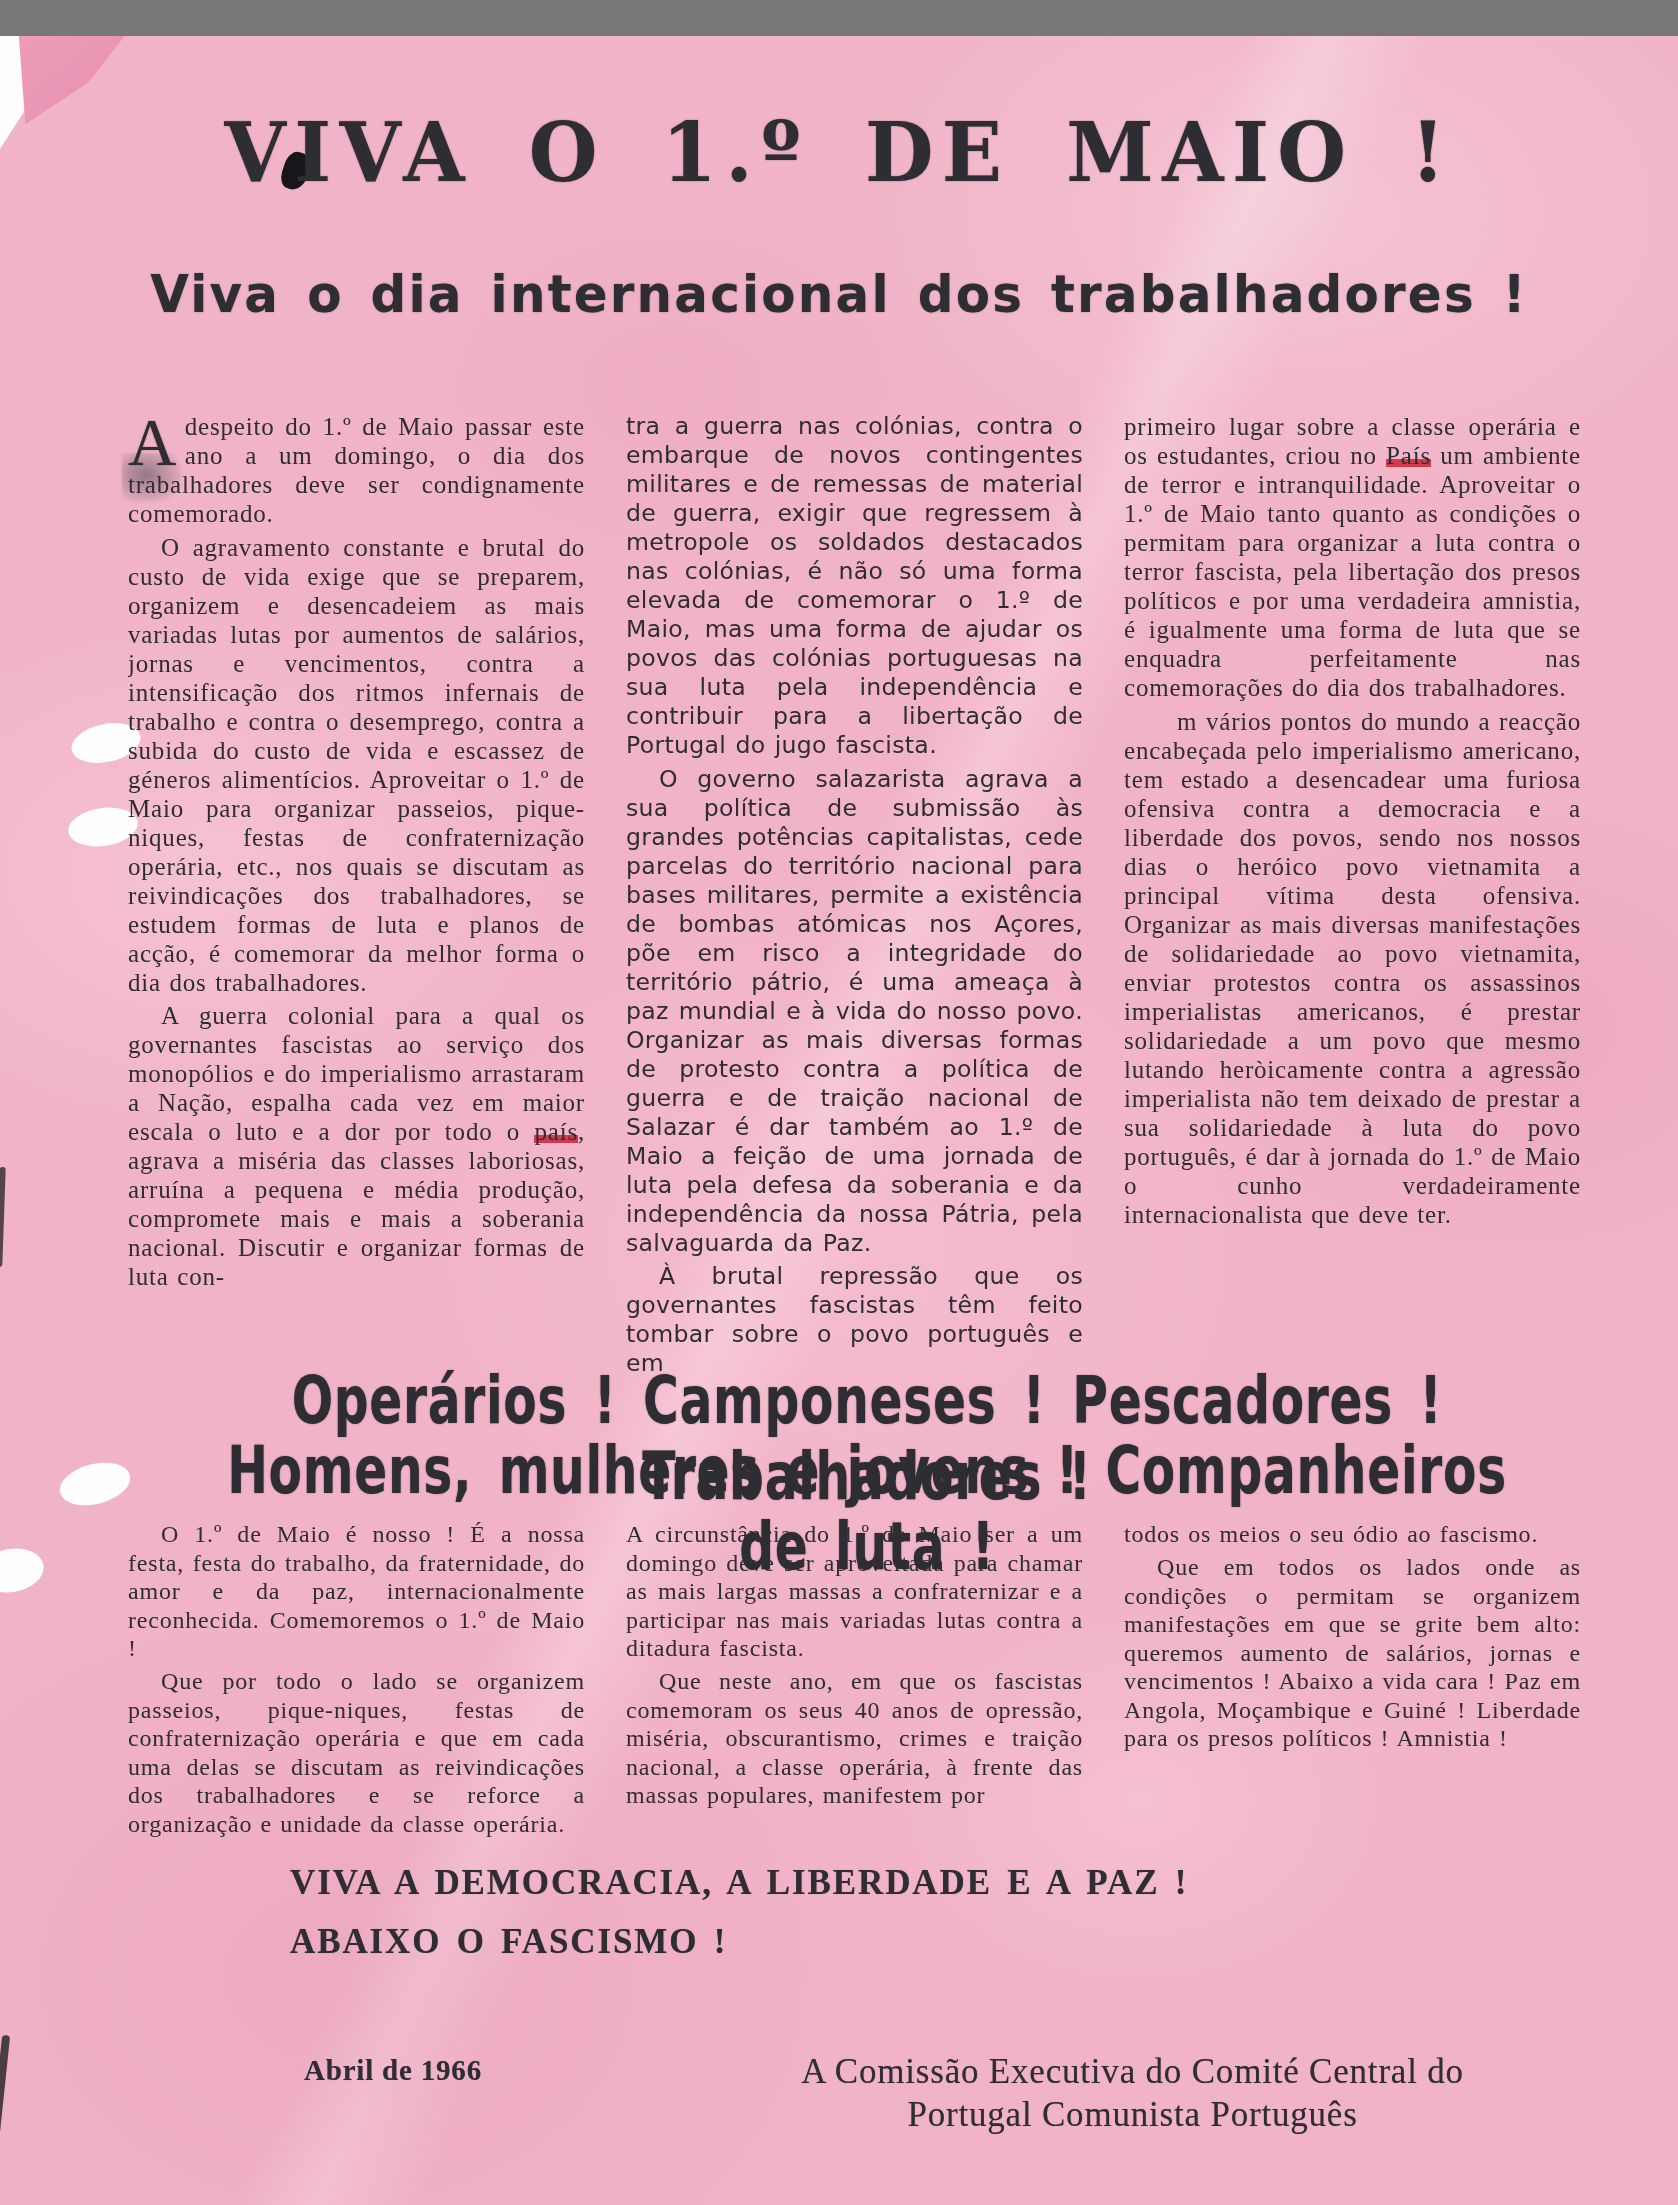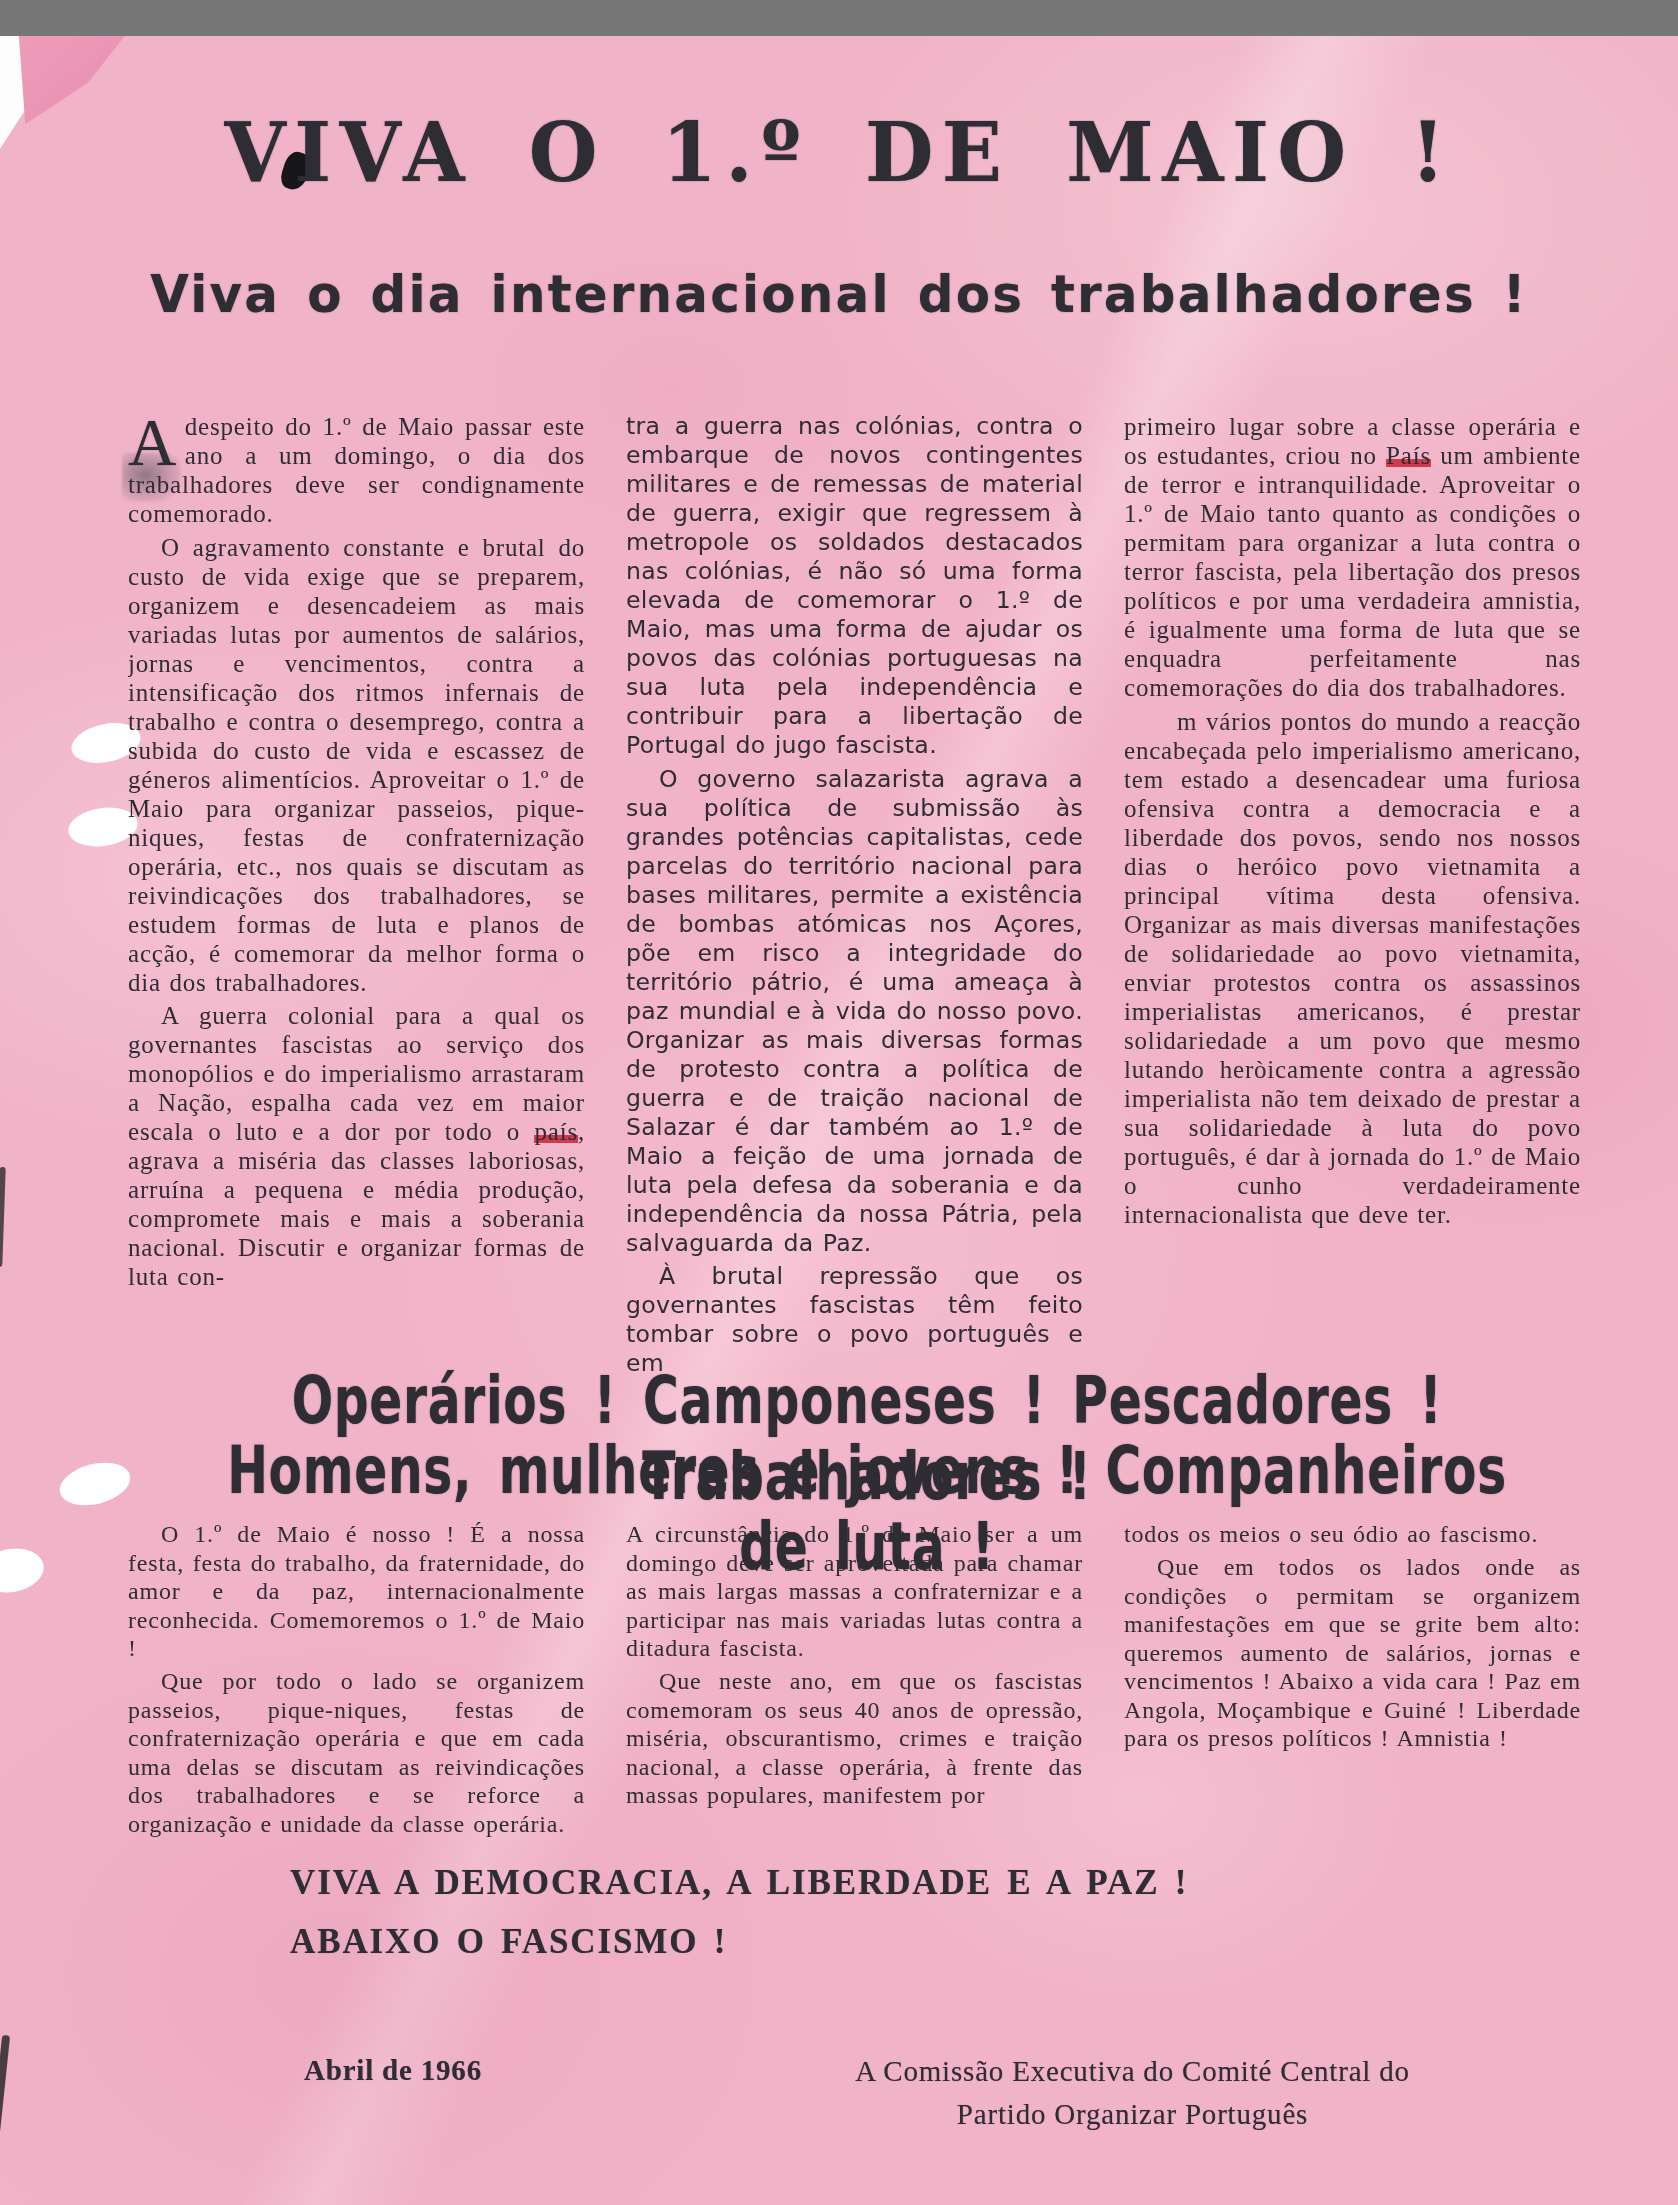"A Comissão Executiva do Comité" .footer-sign { font-size: 29px -> 35px }
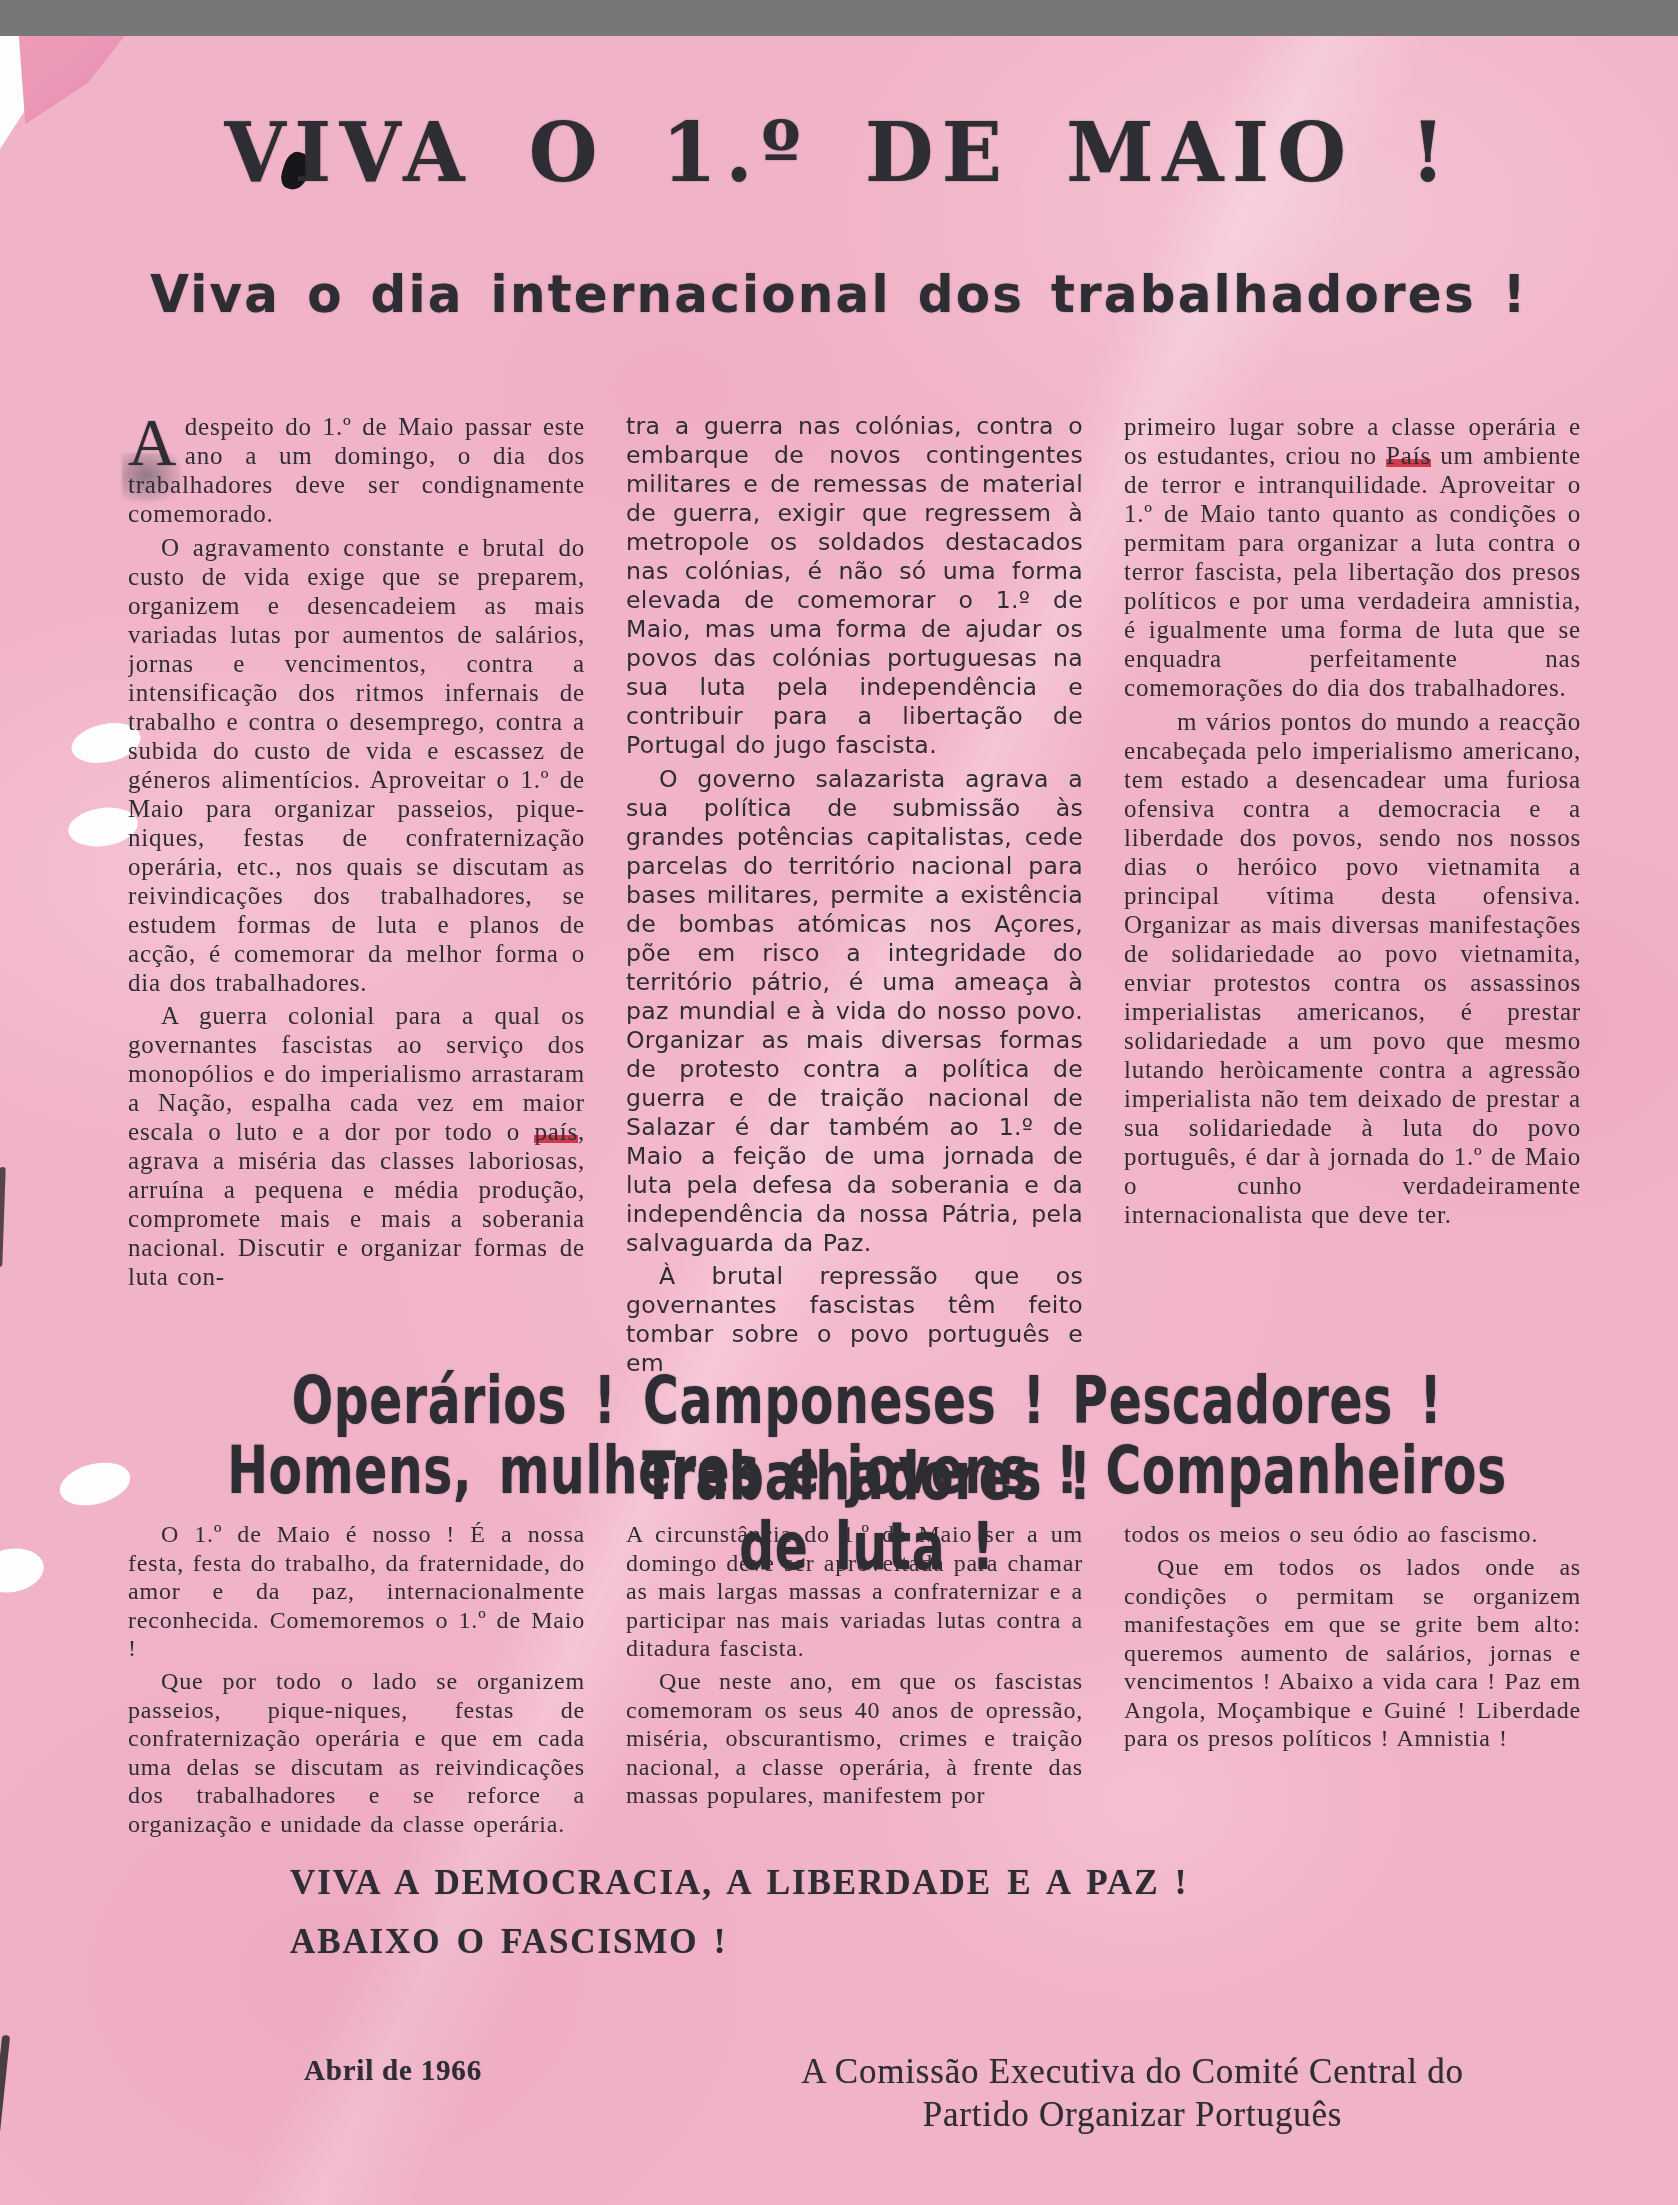"Partido Organizar Português" div { text: Partido Organizar -> Portugal Comunista }
